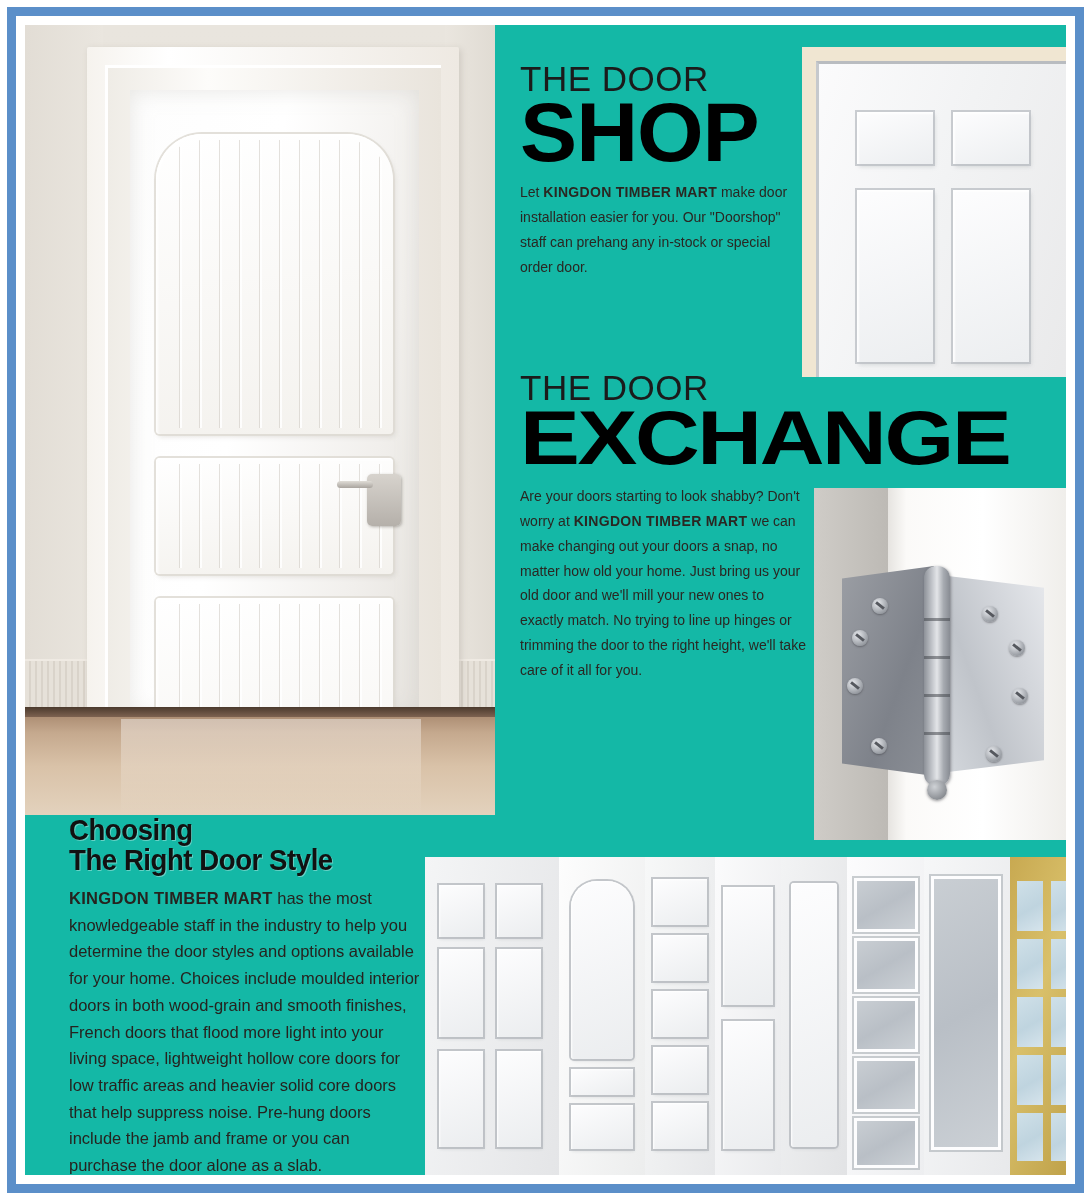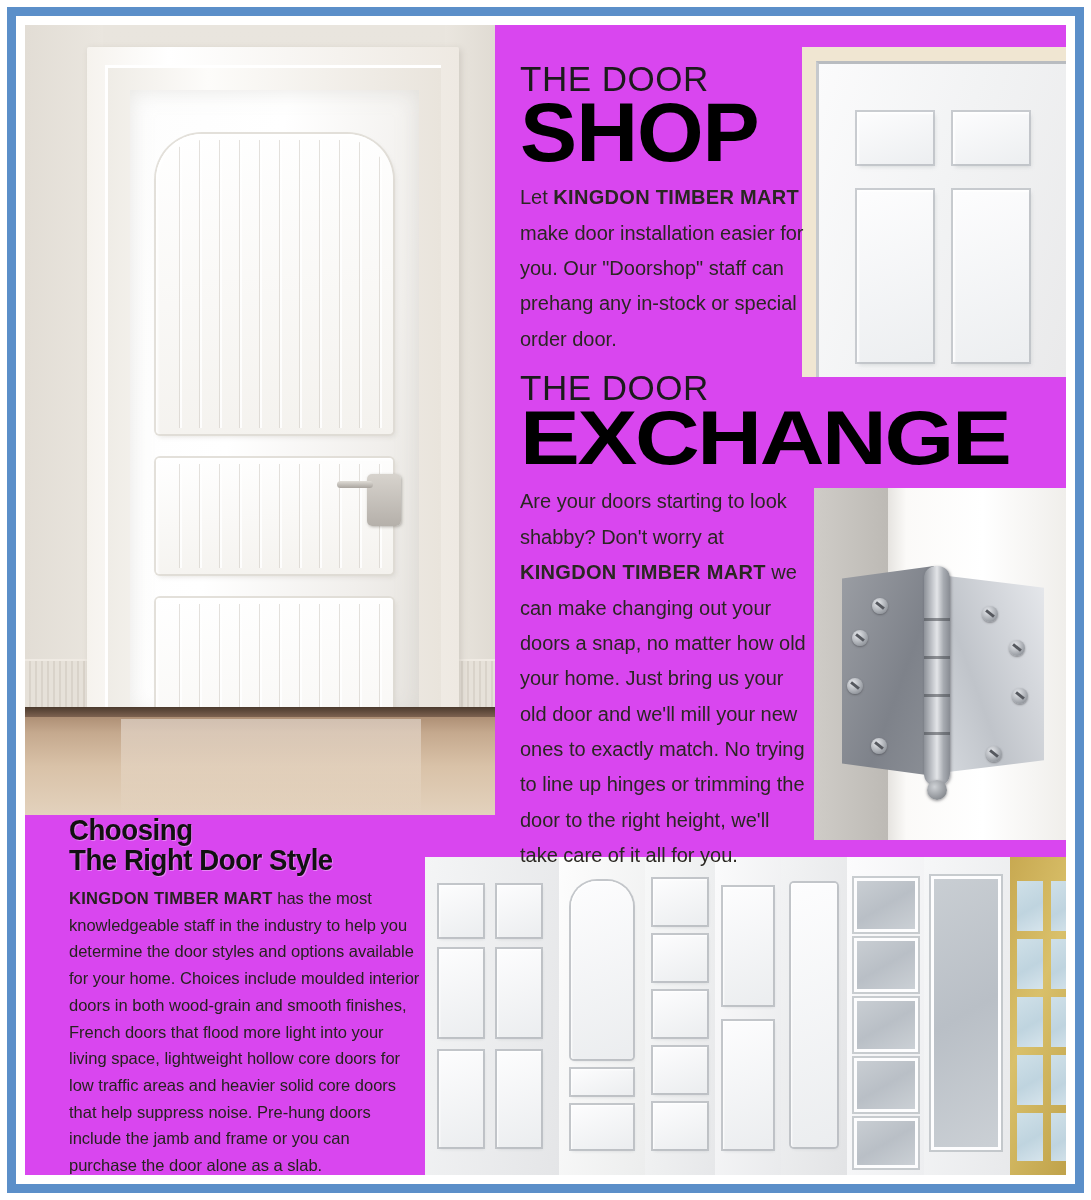"THE DOOR" .canvas { background: #d946ef -> #14b8a6 }
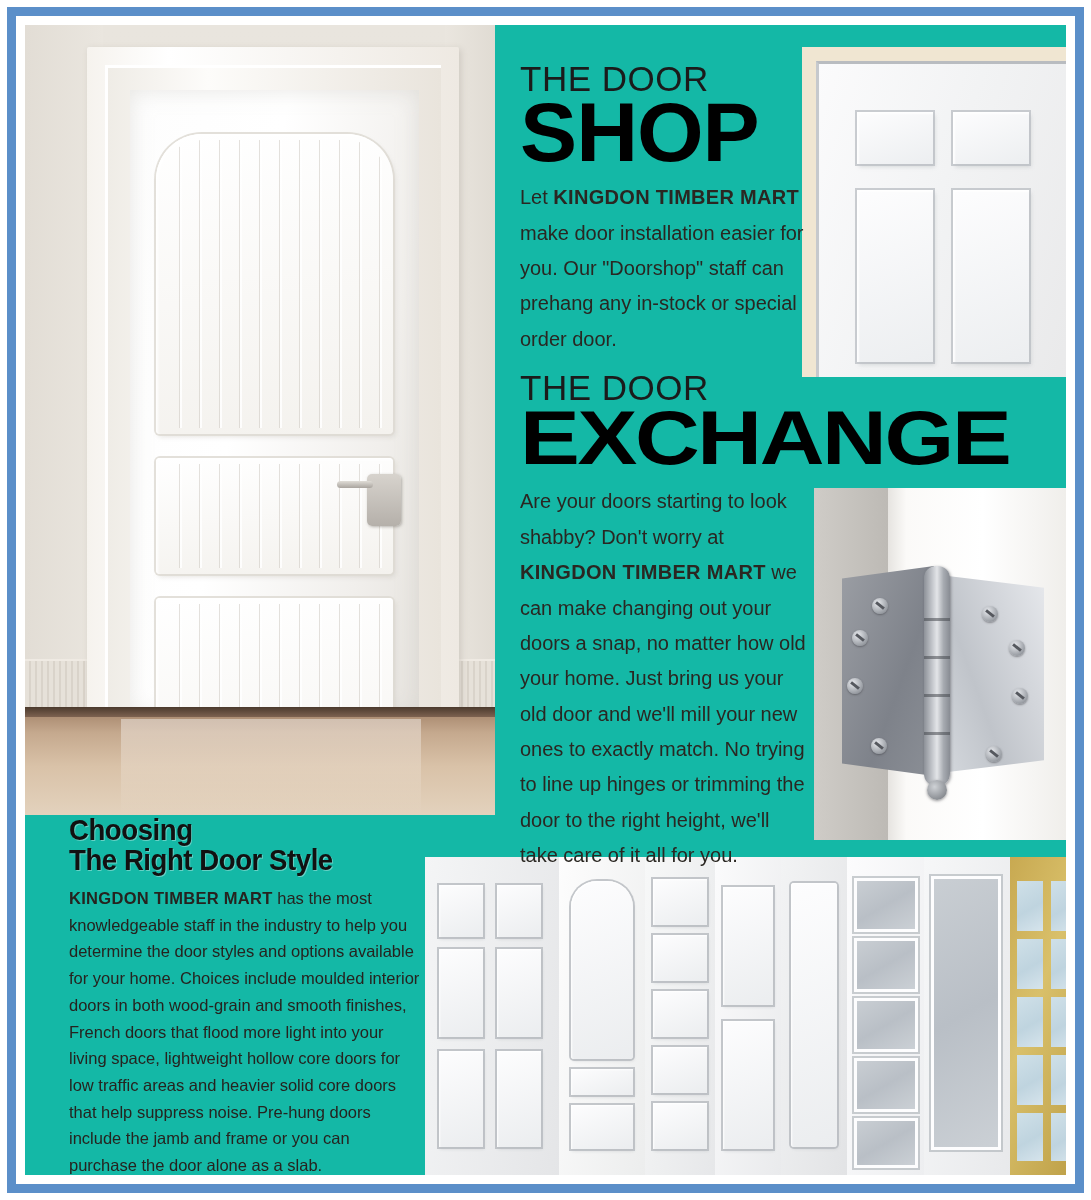"Let KINGDON TIMBER MART make" .body-txt { font-size: 20px -> 14px }
